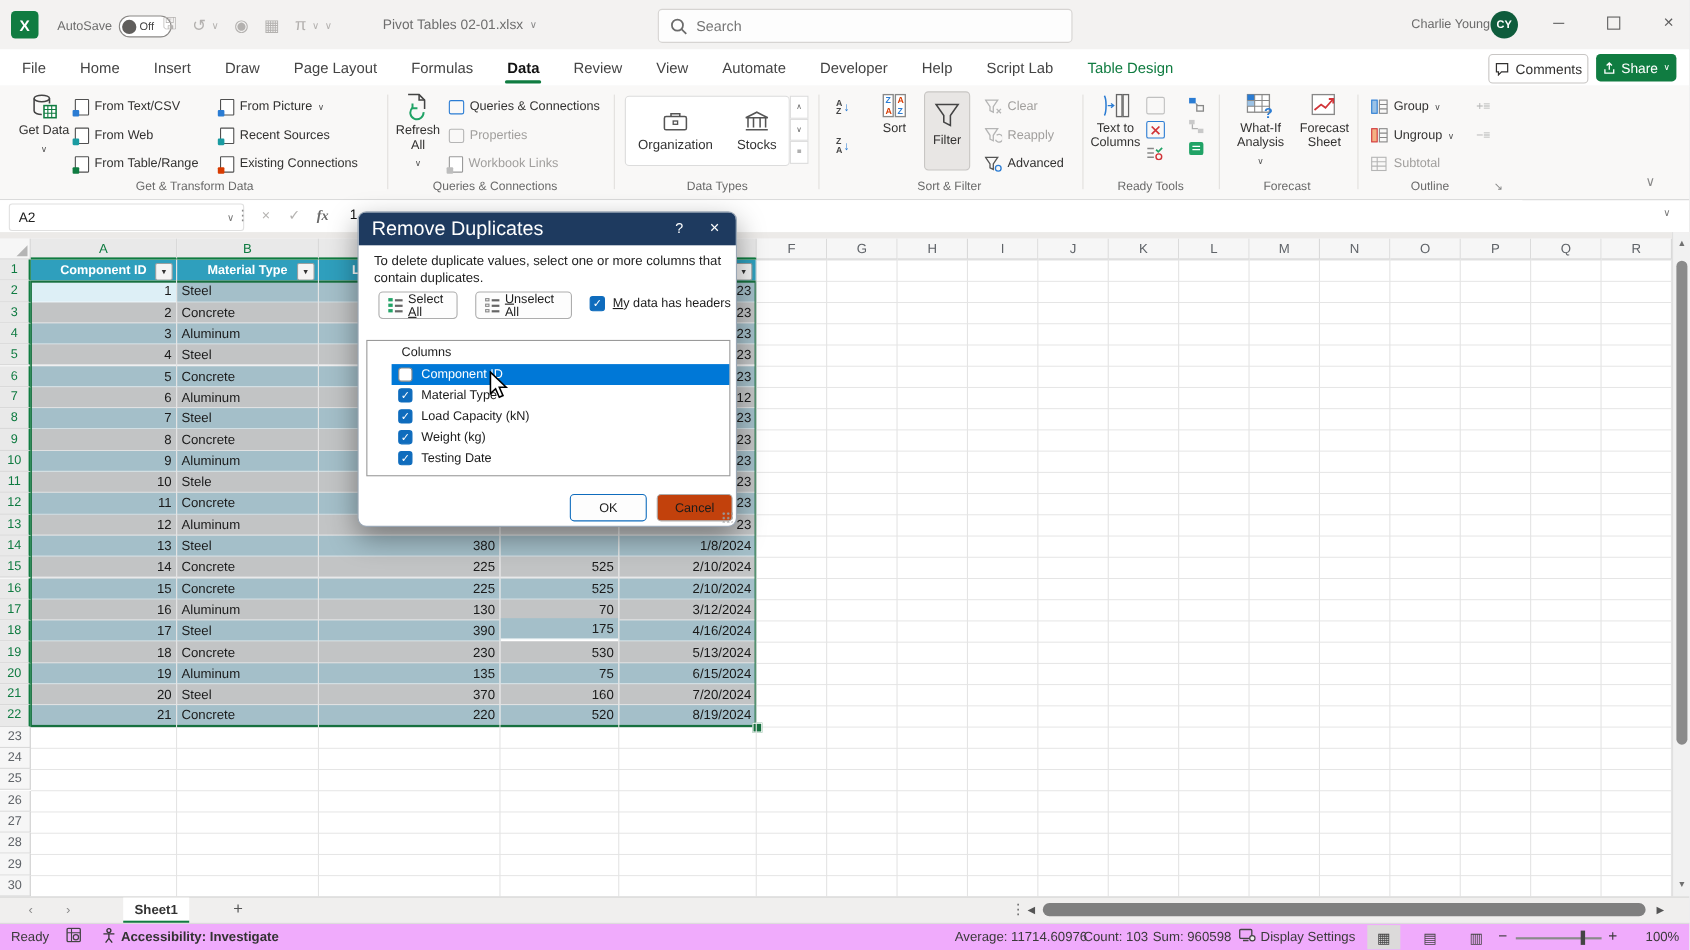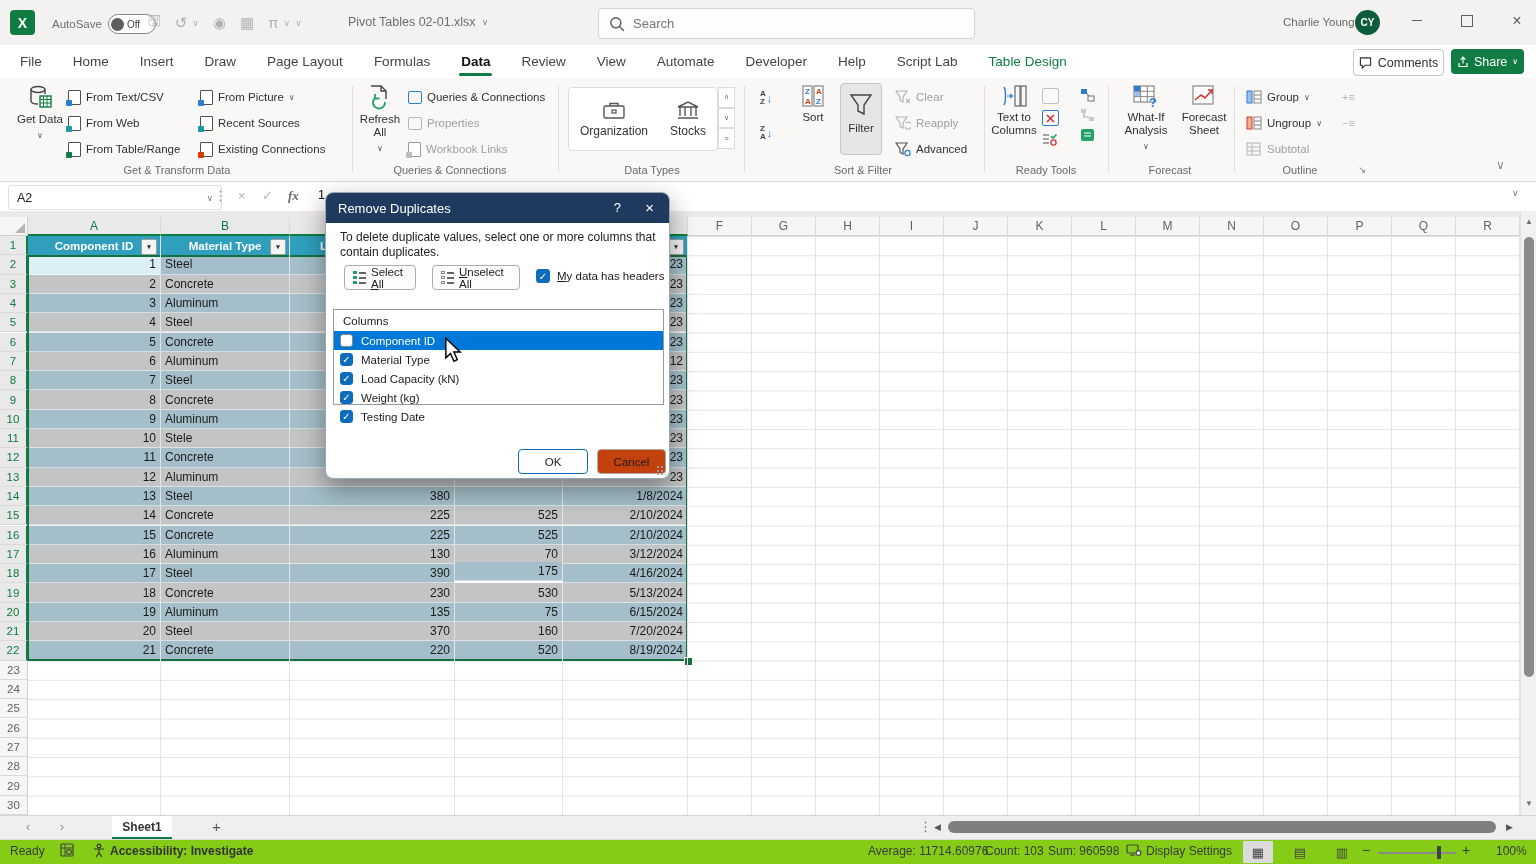"Remove Duplicates" #dlg-title { font-size: 13px -> 18px }
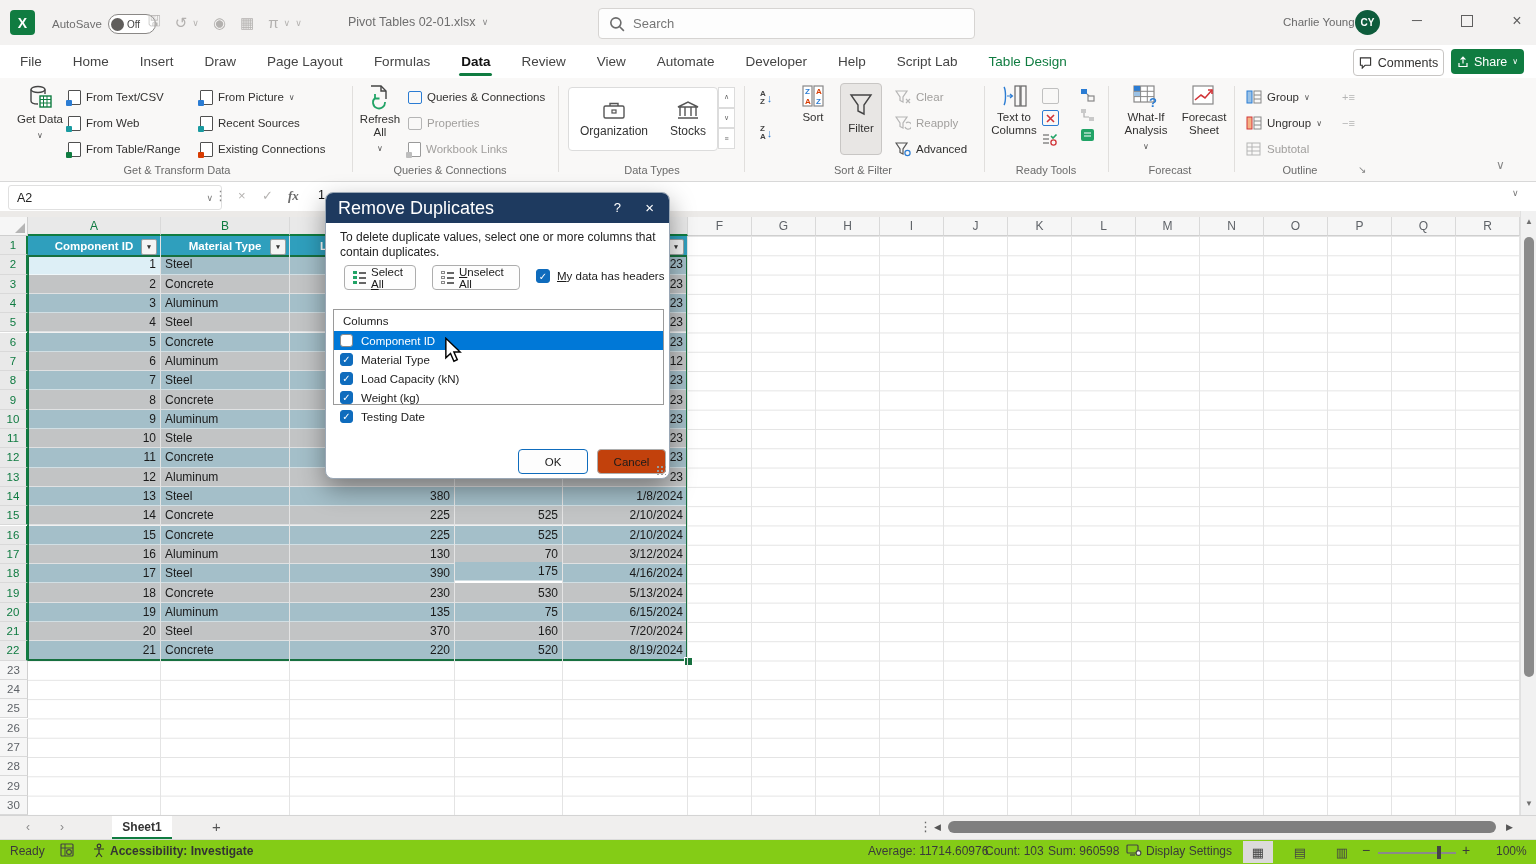"Columns" #dlg-list { height: 96px -> 124px; padding-left: none -> 22px }
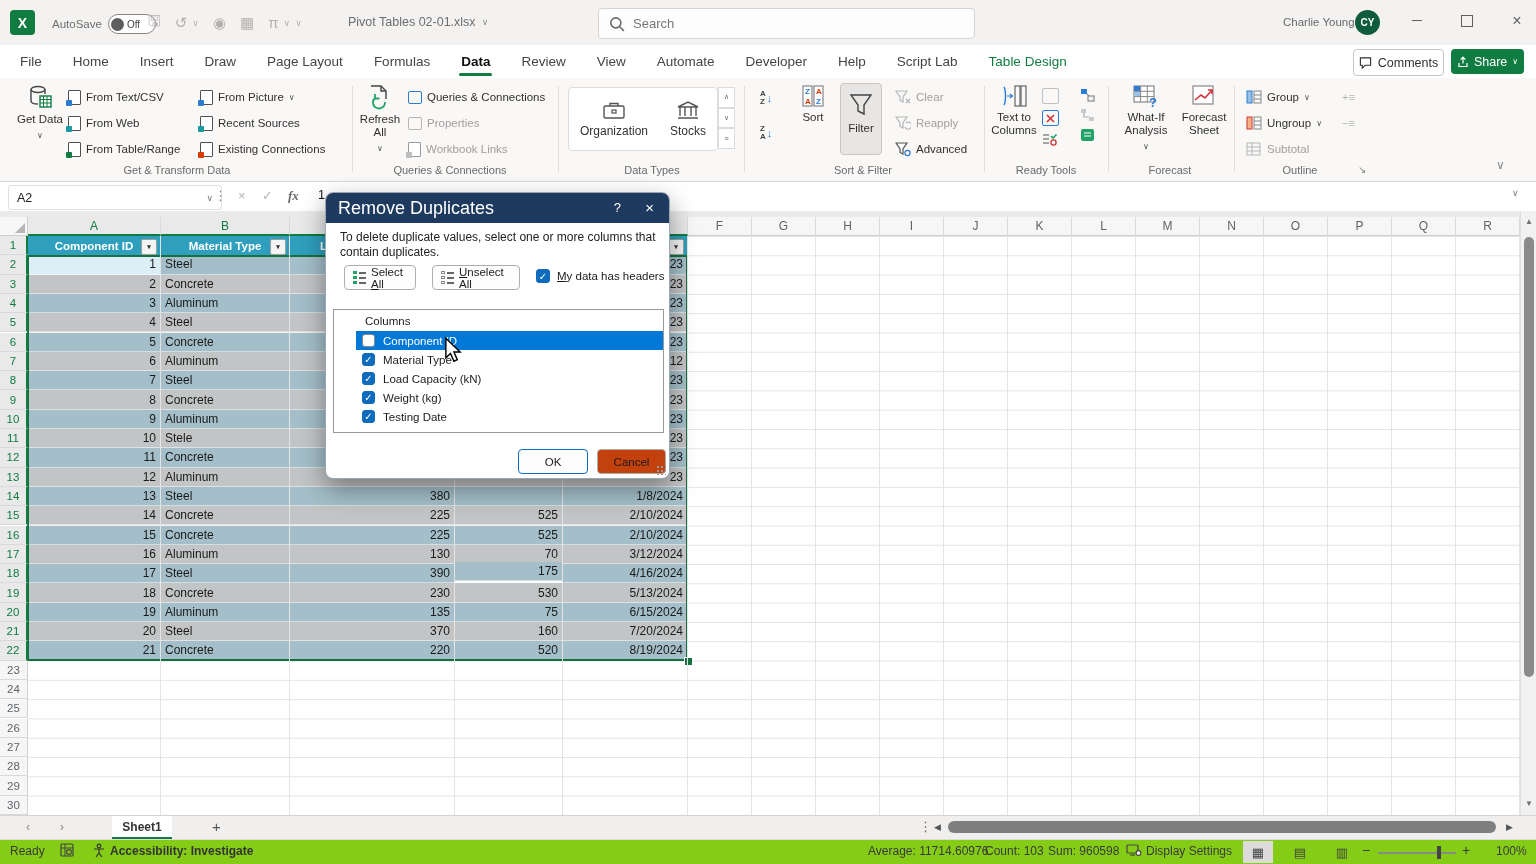"Ready" #statusbar { background: #84cc16 -> #f0abfc }
